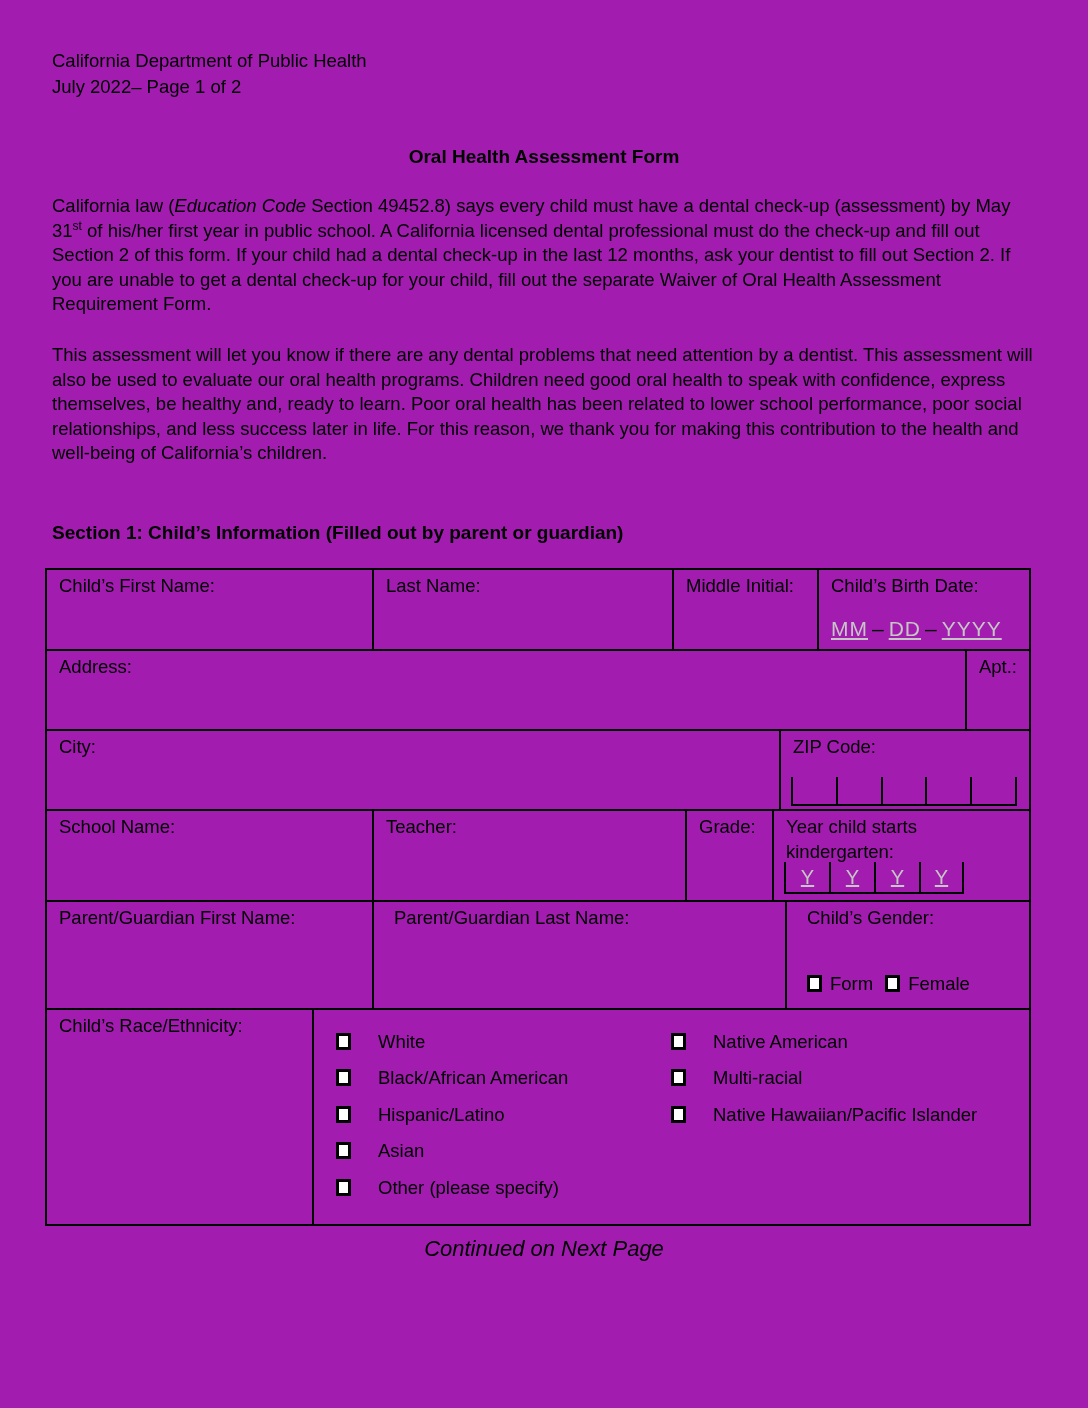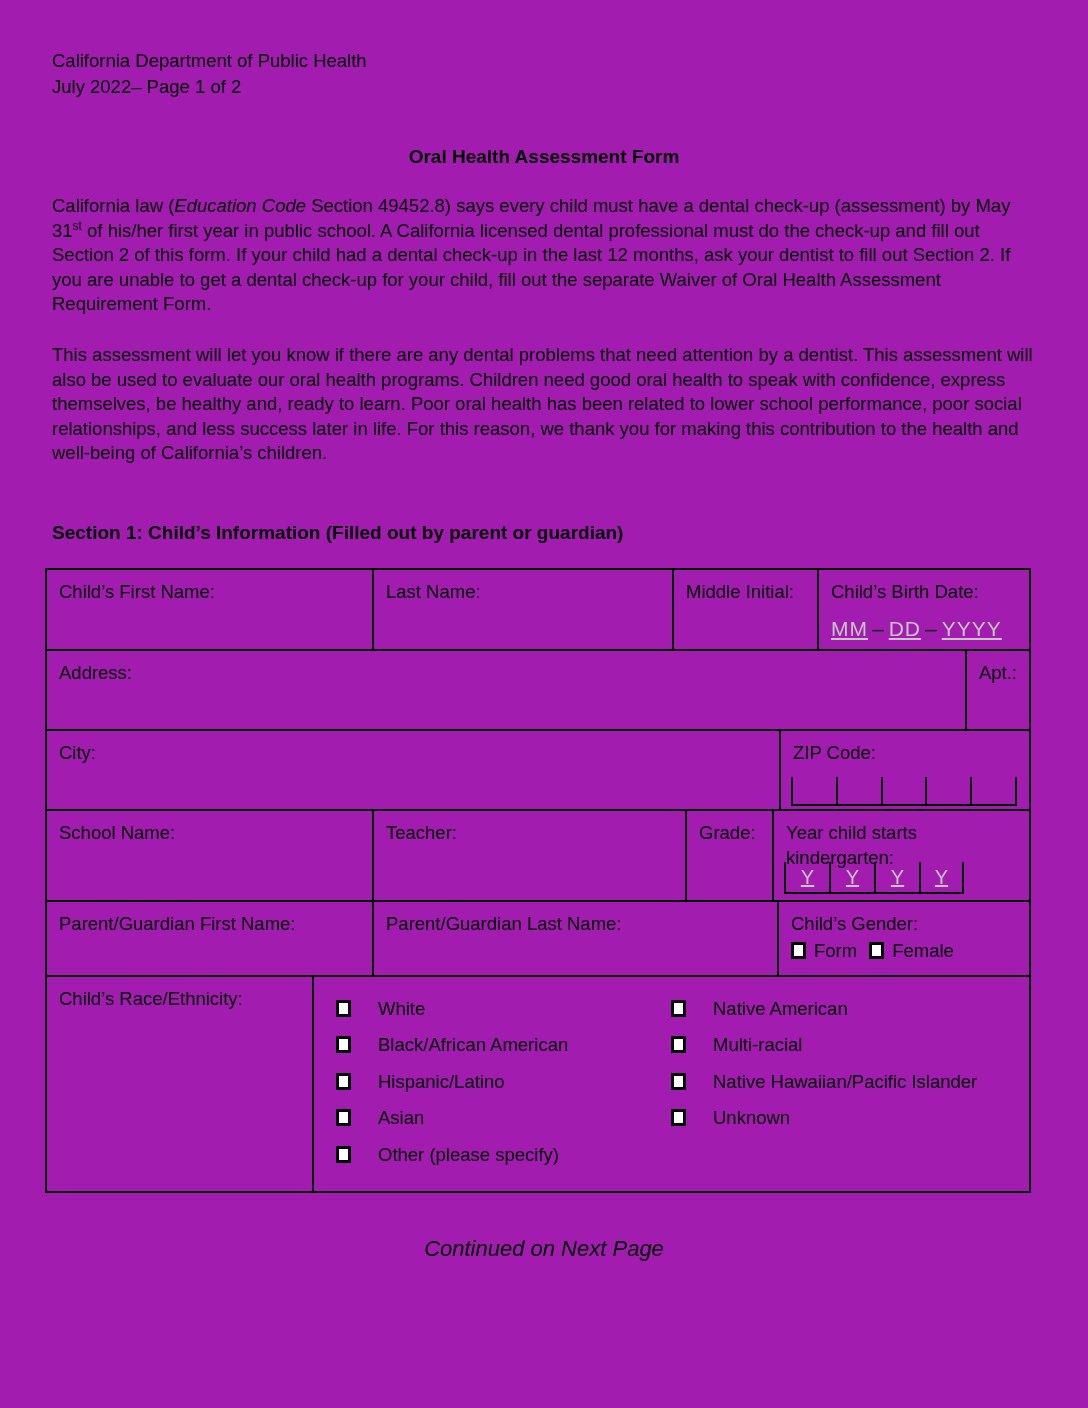"Child’s First Name:" .tcell { padding: 9px 12px -> 3px 12px }
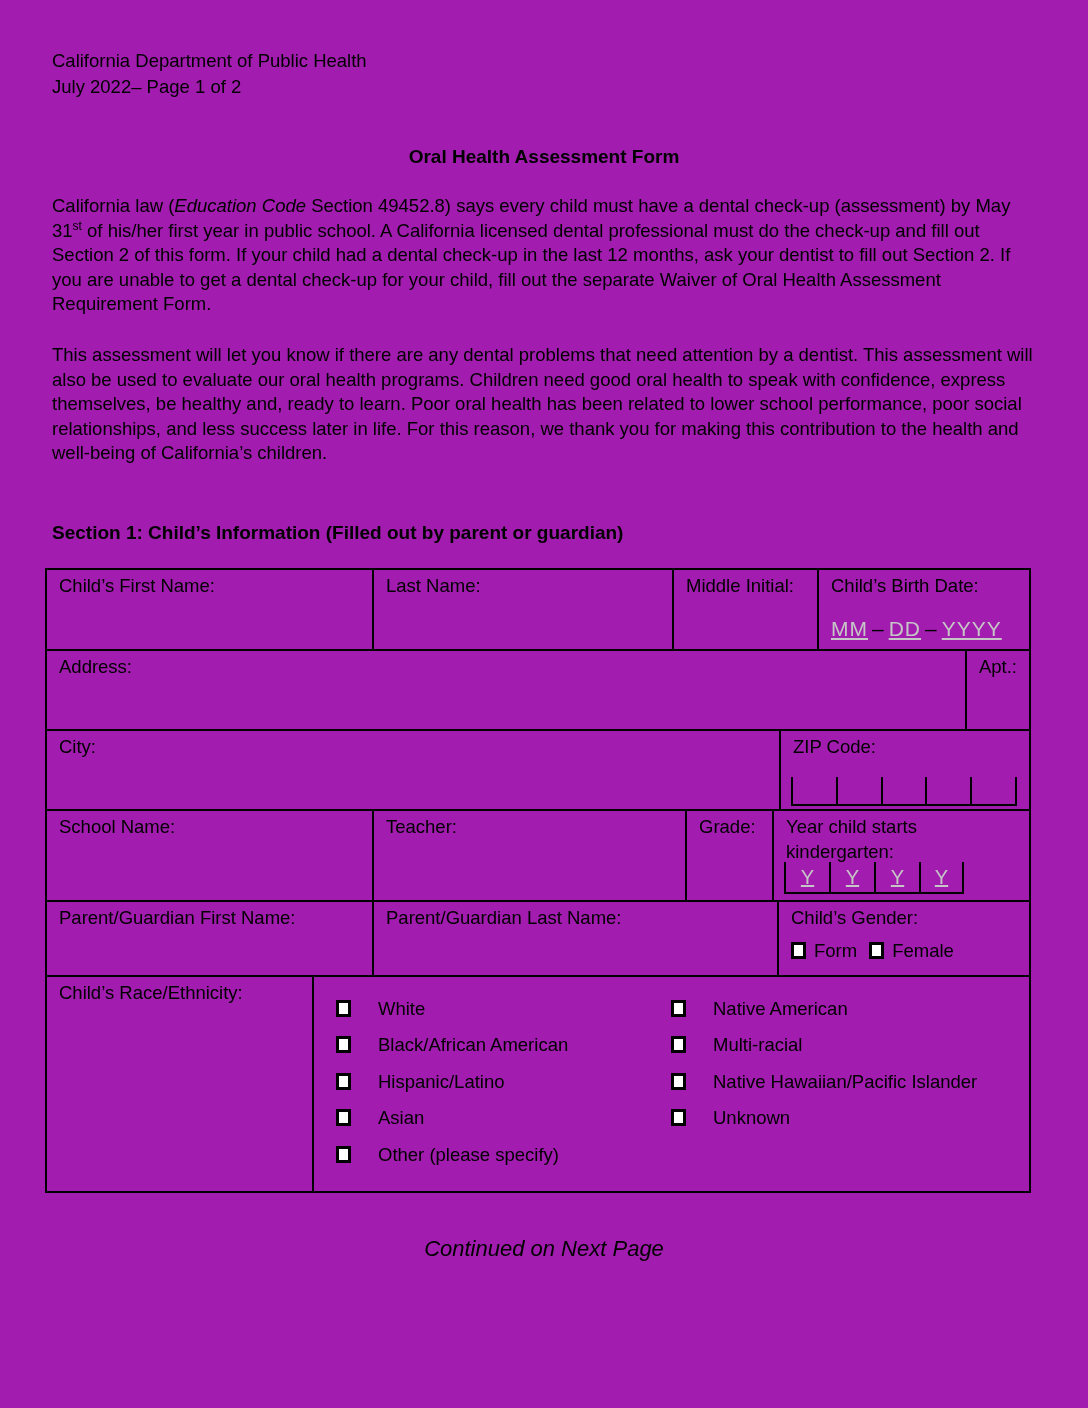"Parent/Guardian First Name:" .r5 { gap: none -> 8px; height: 75px -> 108px }
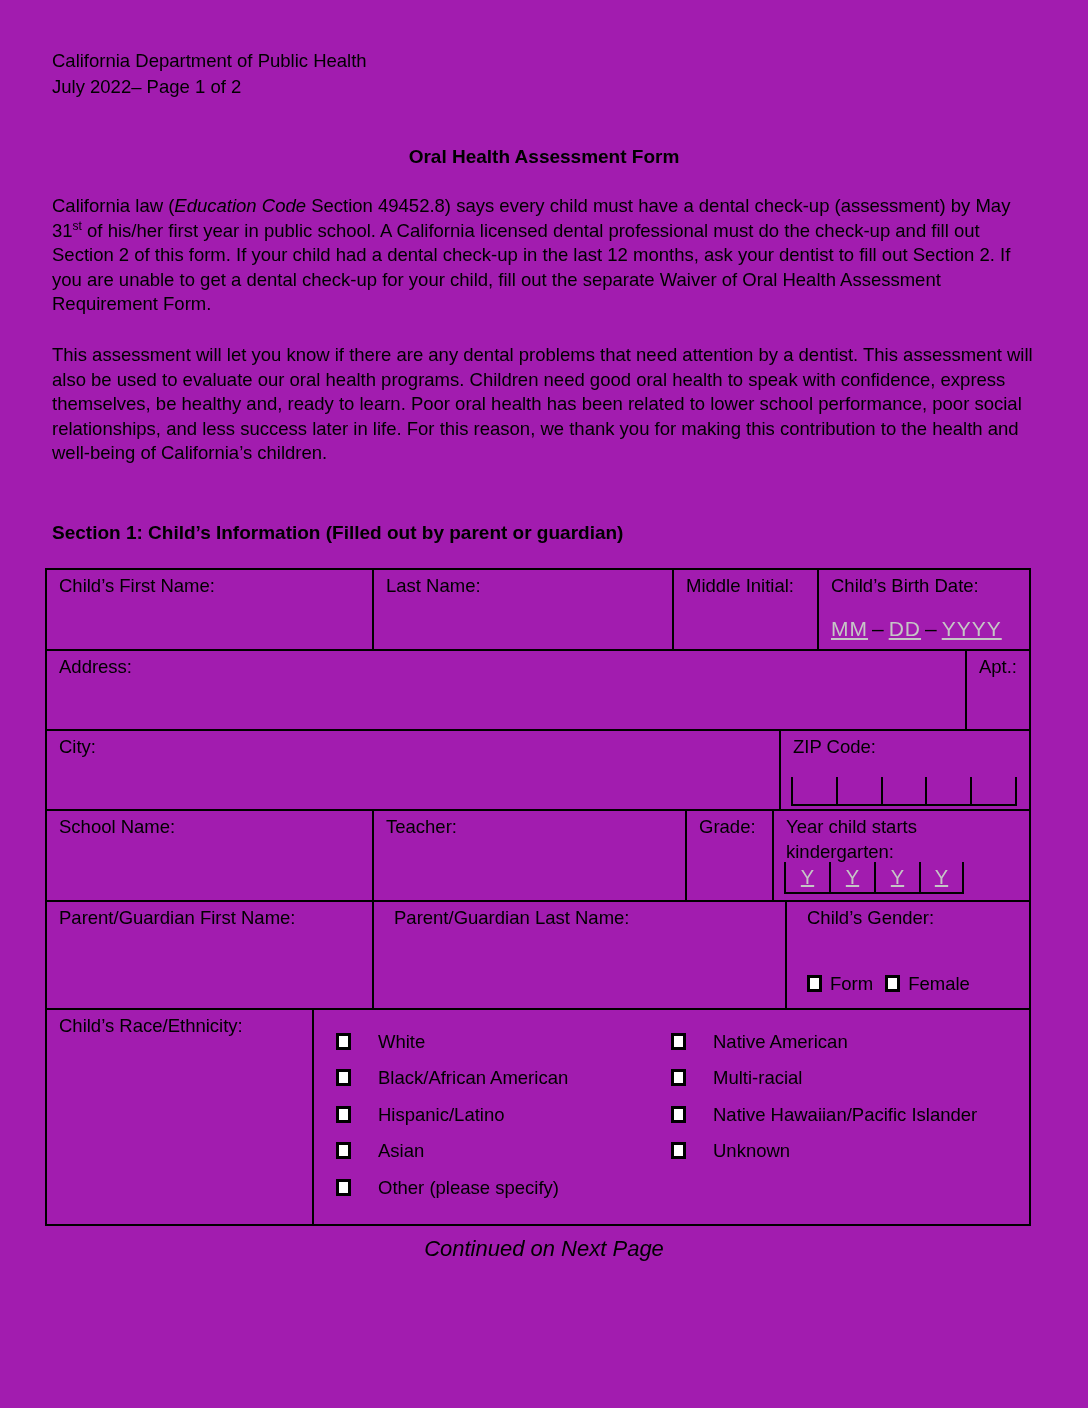"Unknown" div.race-item { html: <div> <span></span> <span>Unknown</span> </div> -> none }
